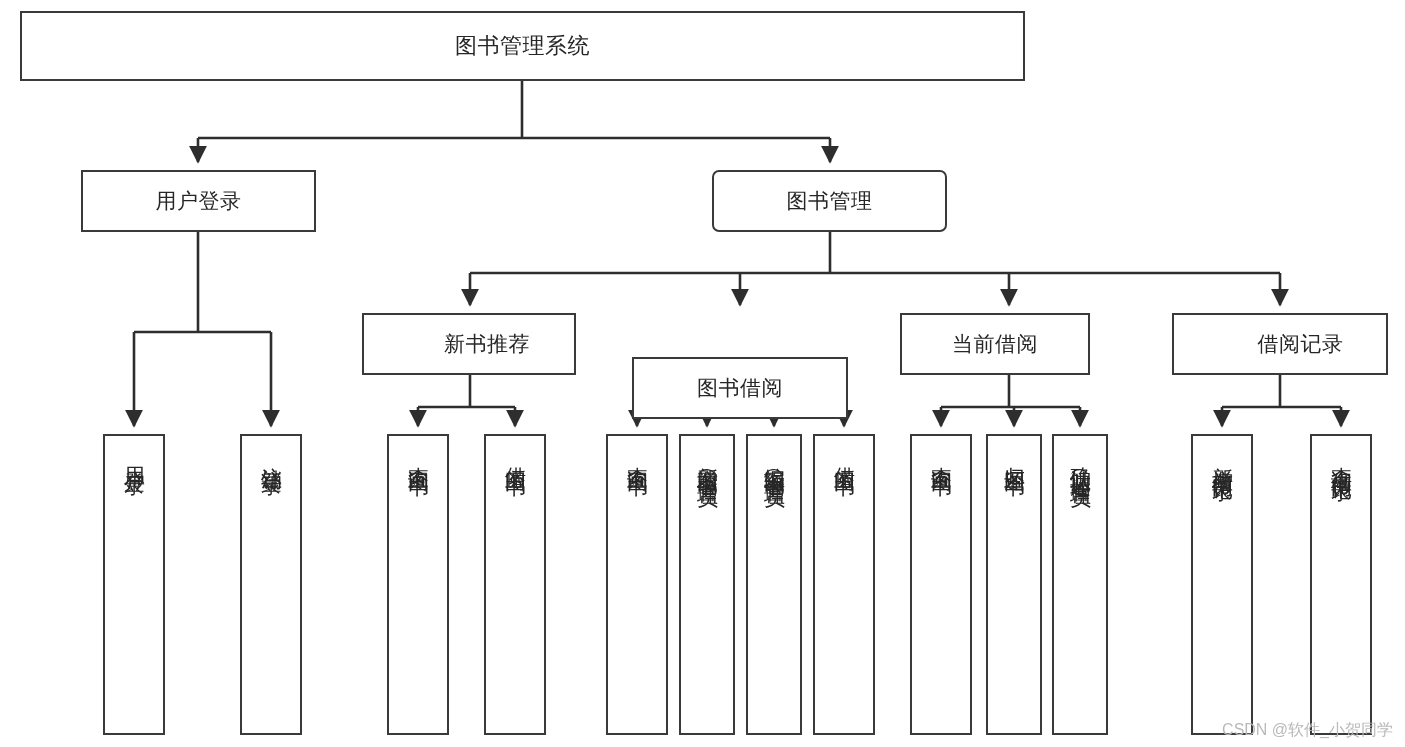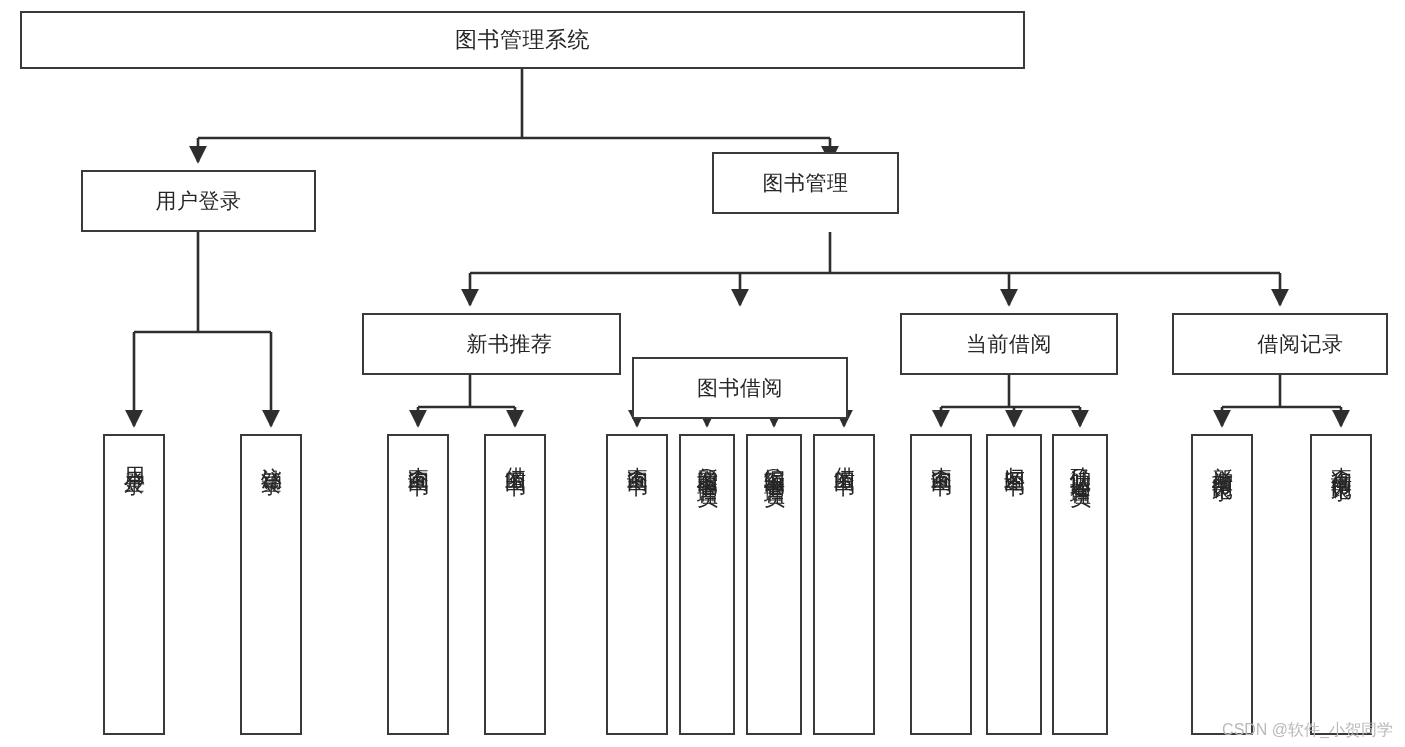"图书管理系统" div.node { height: 58px -> 70px }
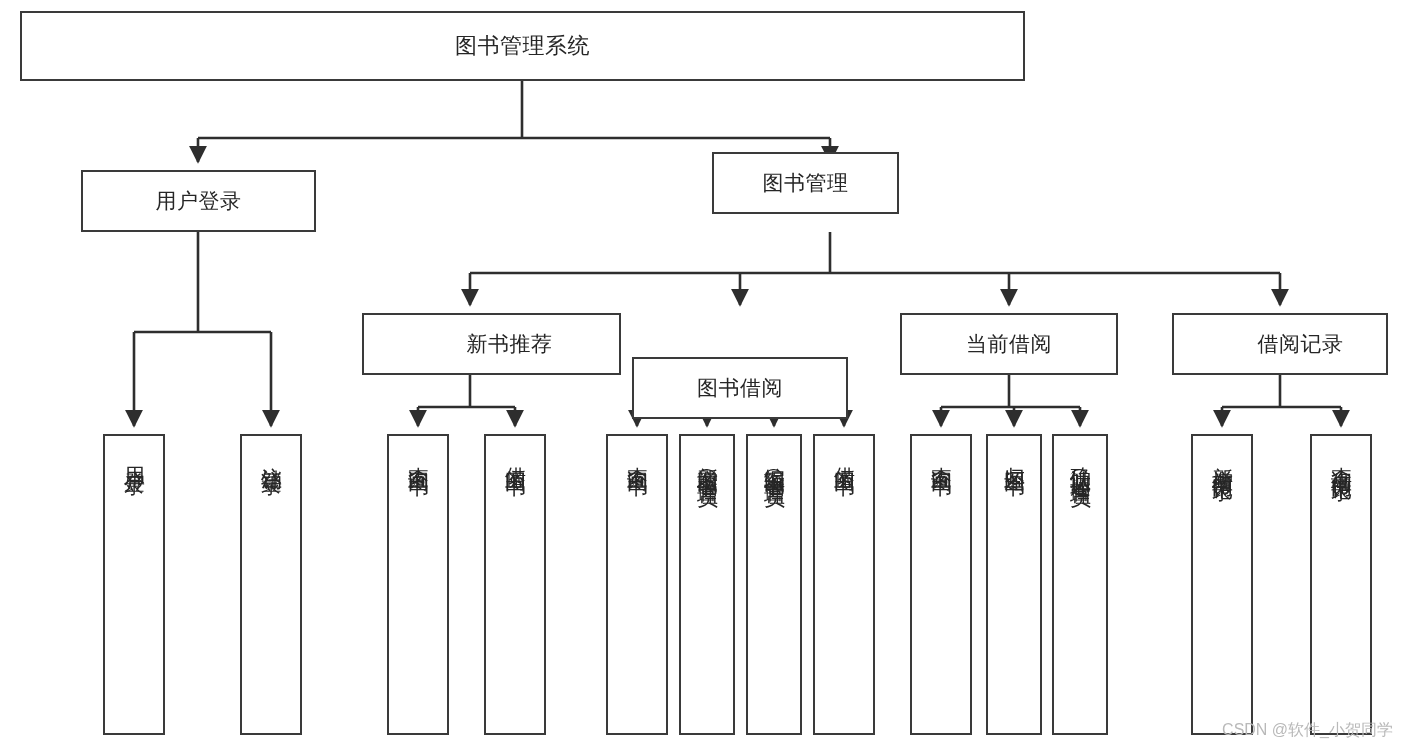"图书管理" div.node { border-radius: none -> 7px; top: 152px -> 170px; width: 187px -> 235px }
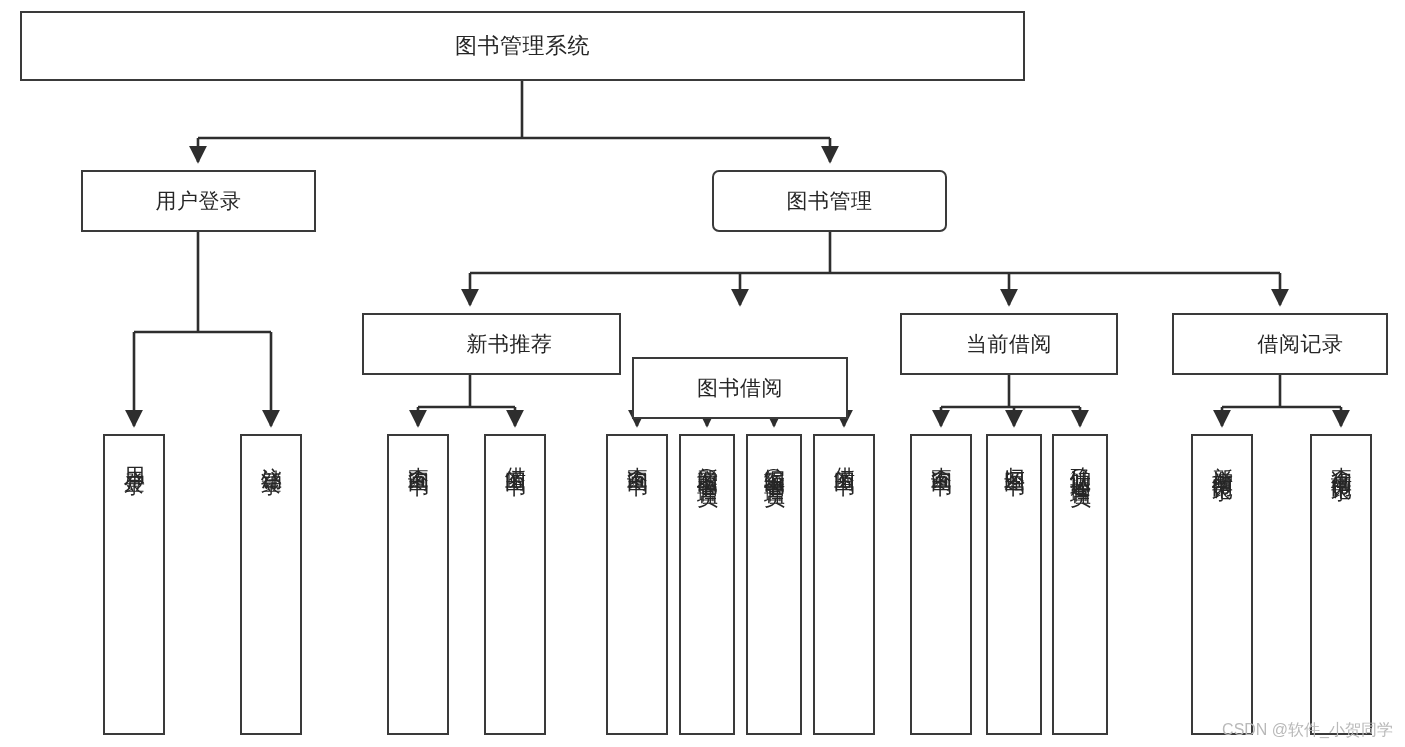"新书推荐" div.node { width: 259px -> 214px }
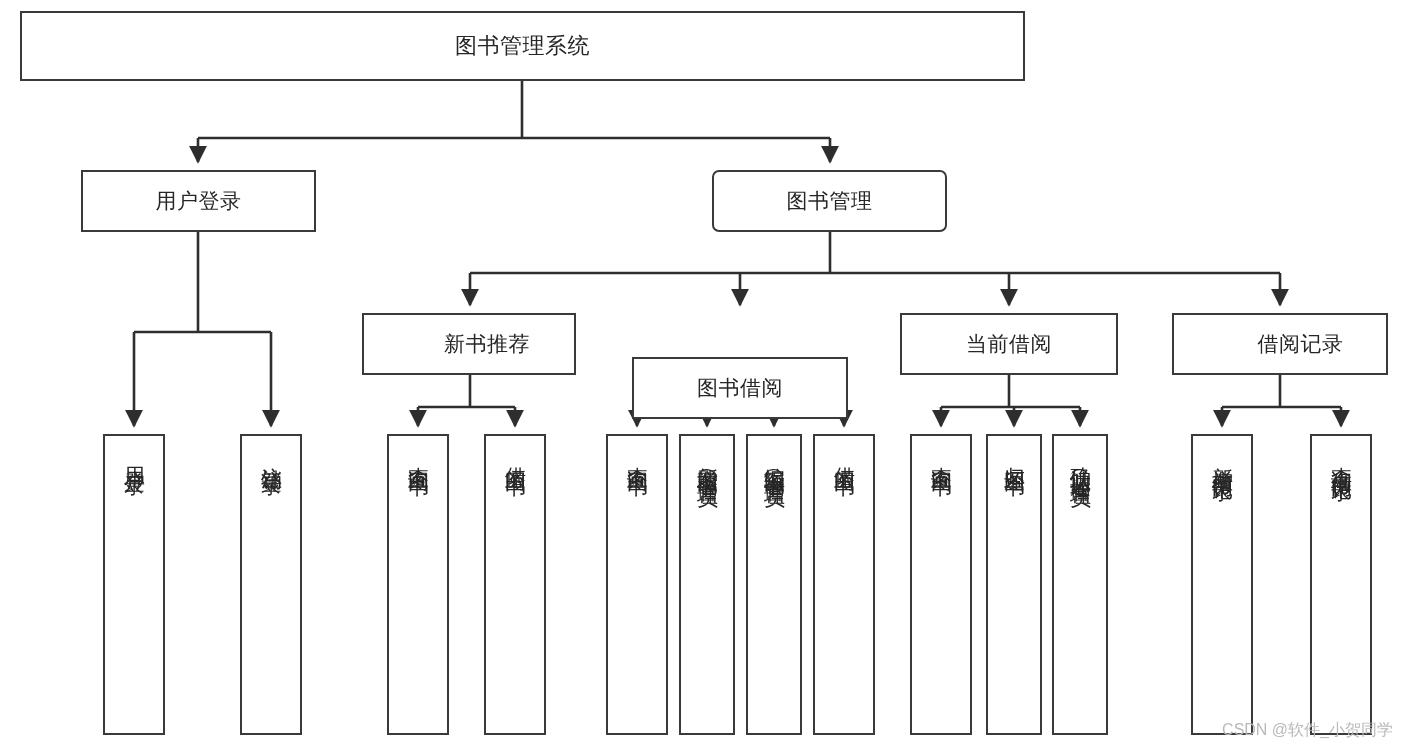"当前借阅" div.node { width: 218px -> 190px }
